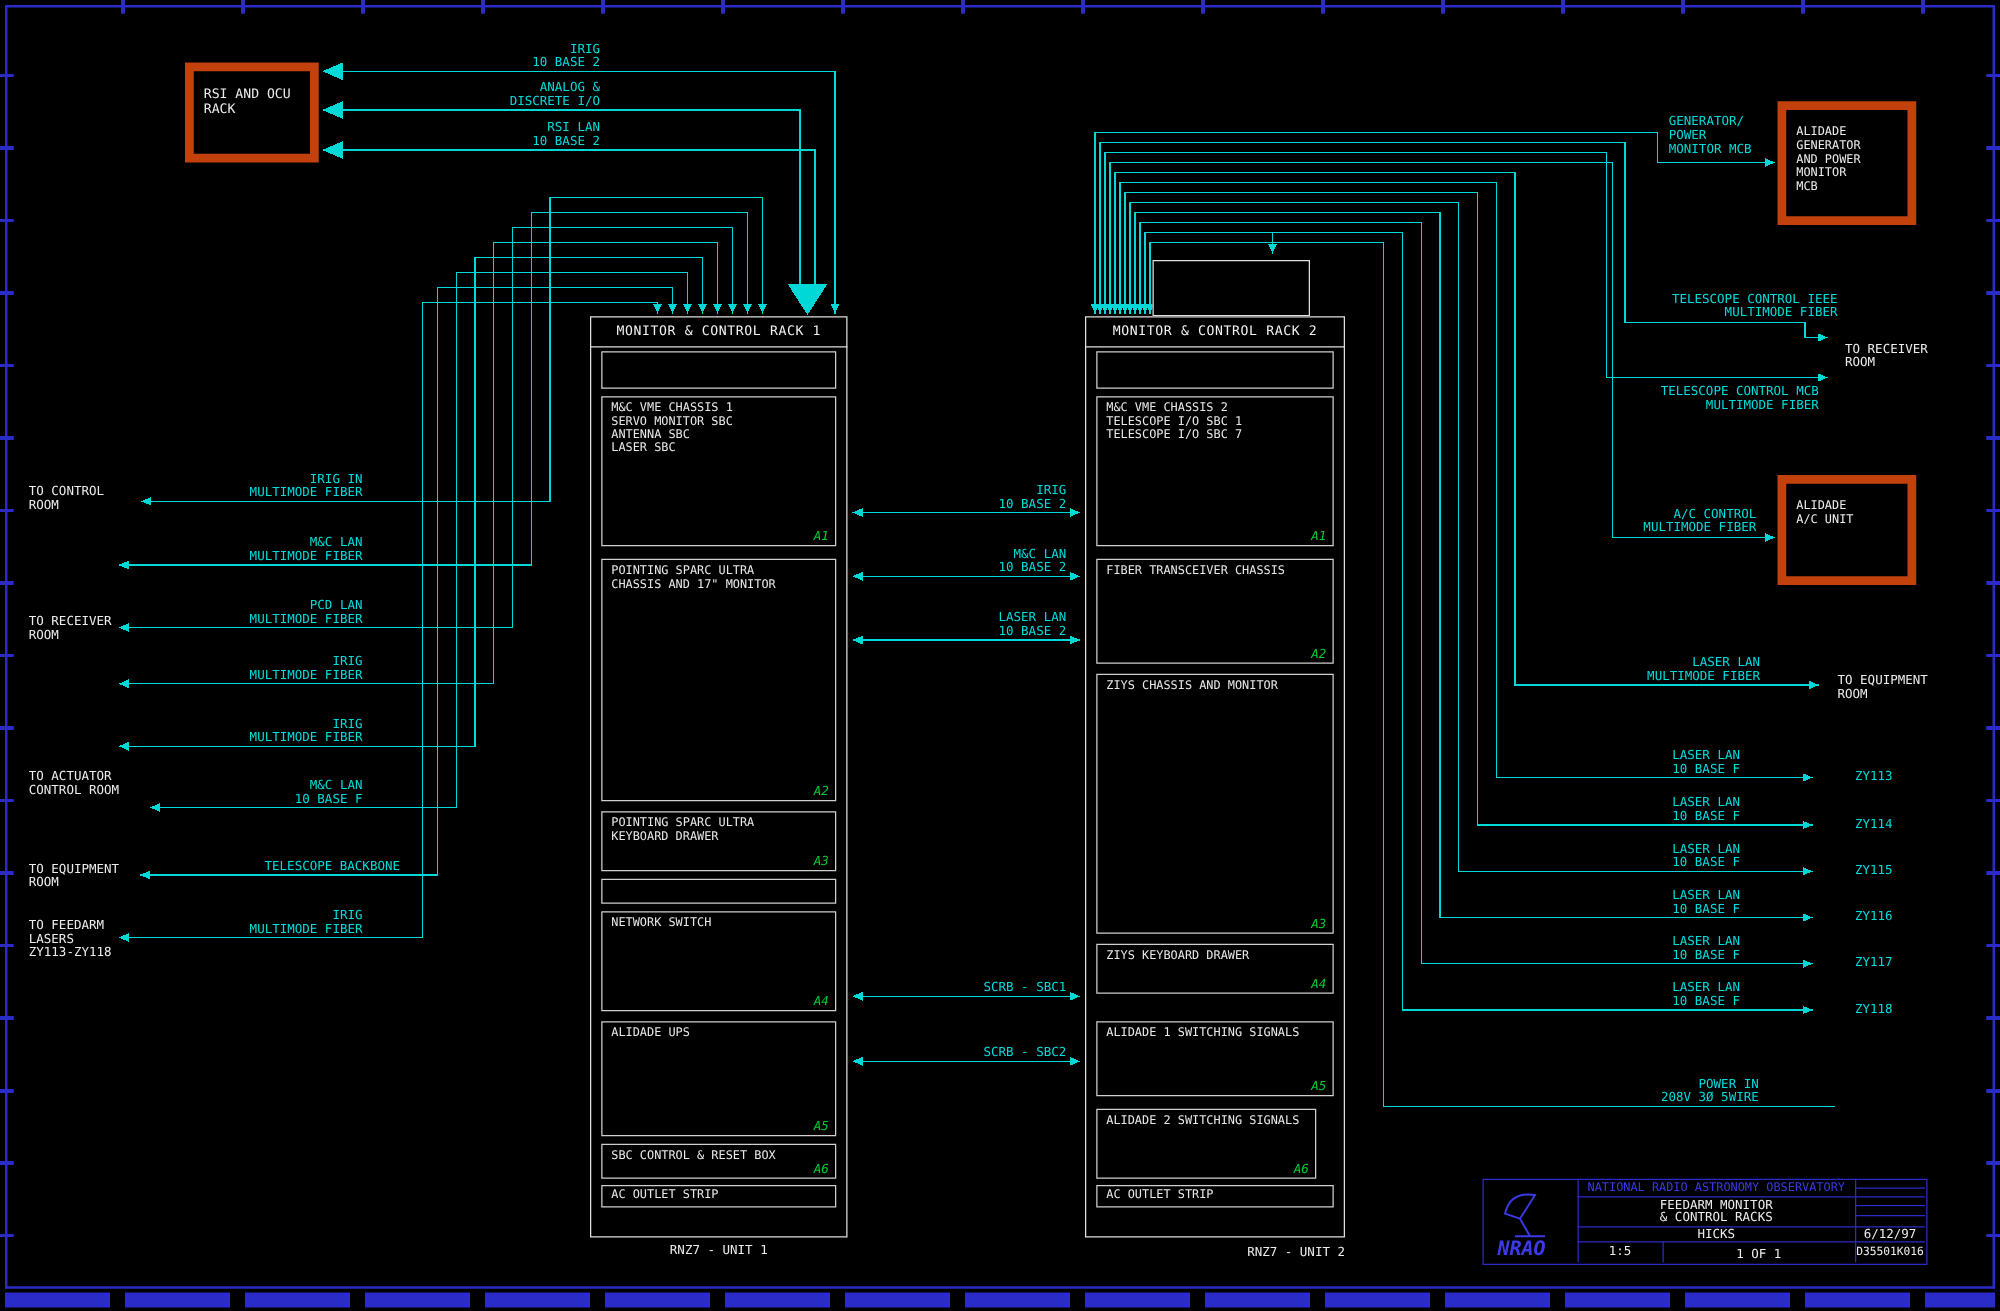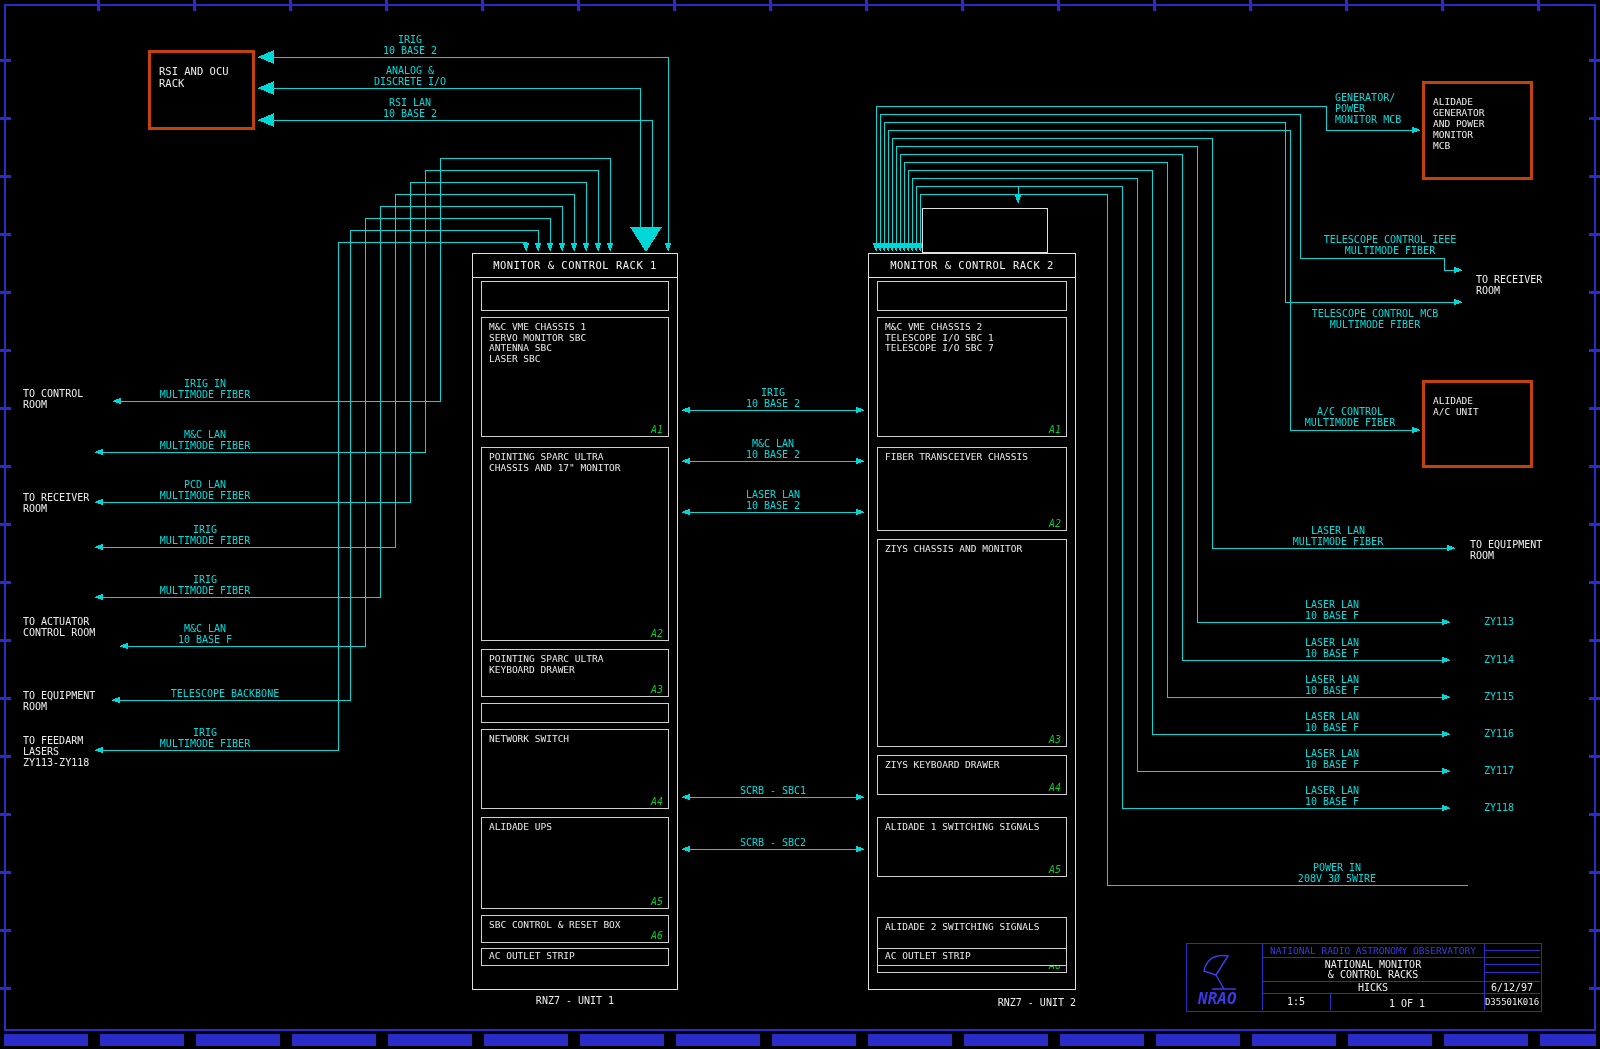"IRIG" .cyl { text-align: center -> right }
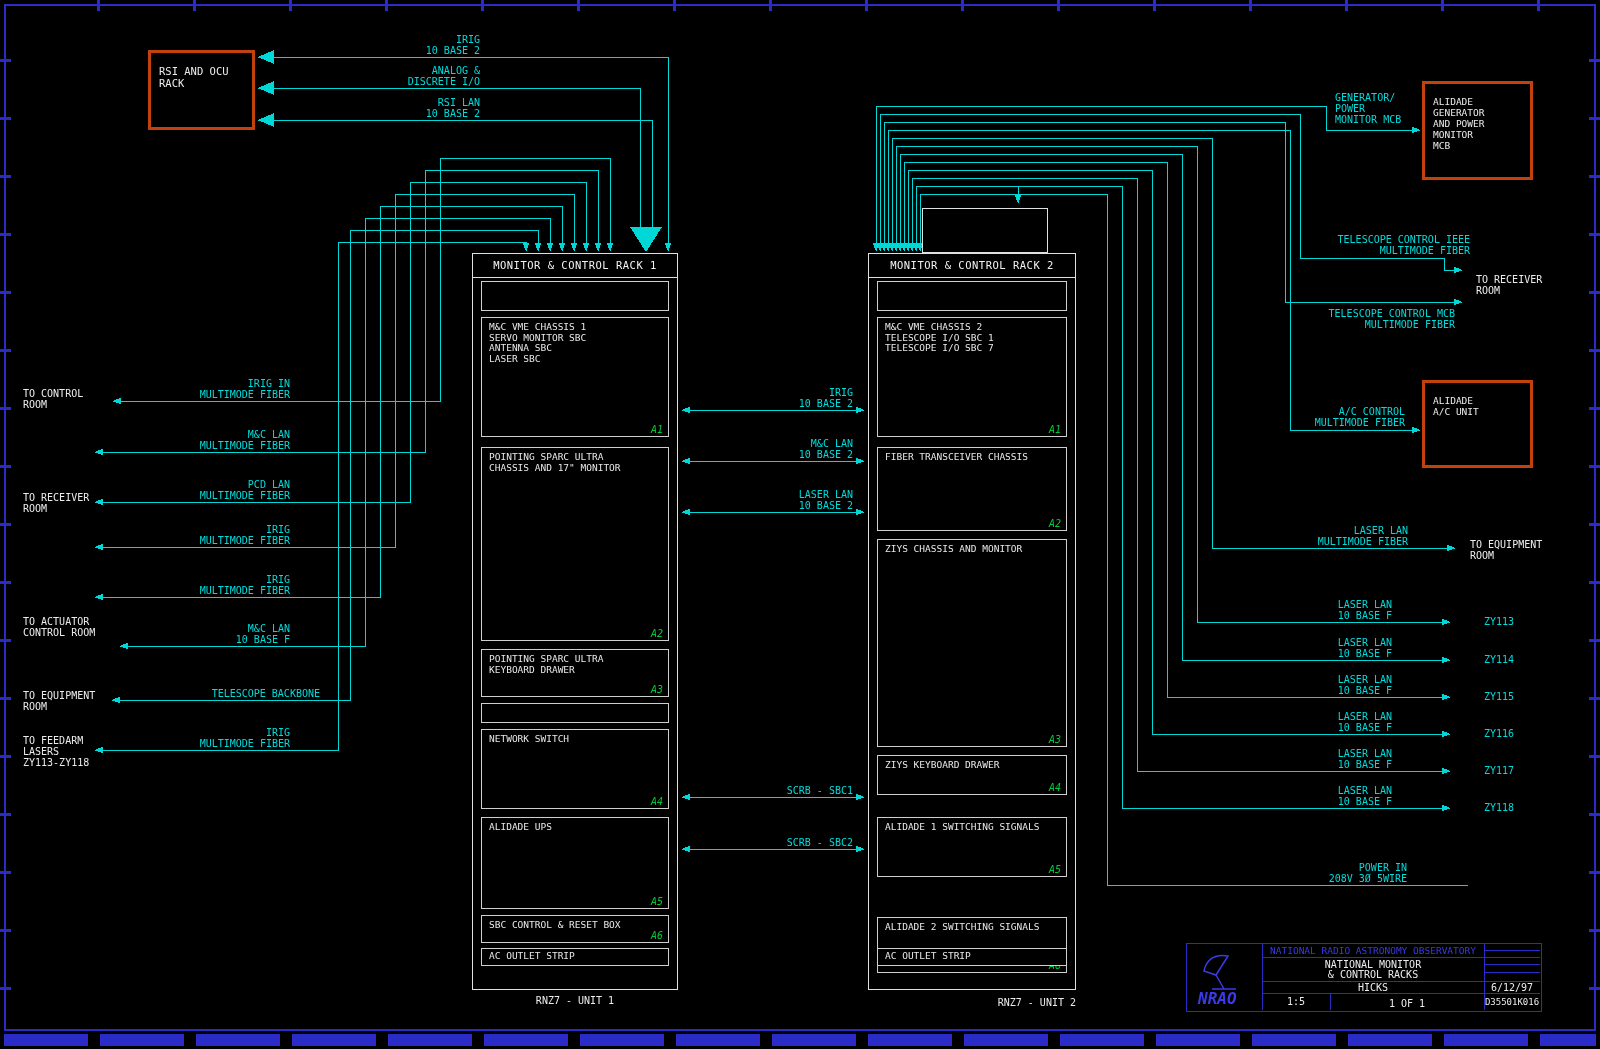"RSI AND OCU" .box { border: 3px solid #c2410c -> 7px solid #c2410c }
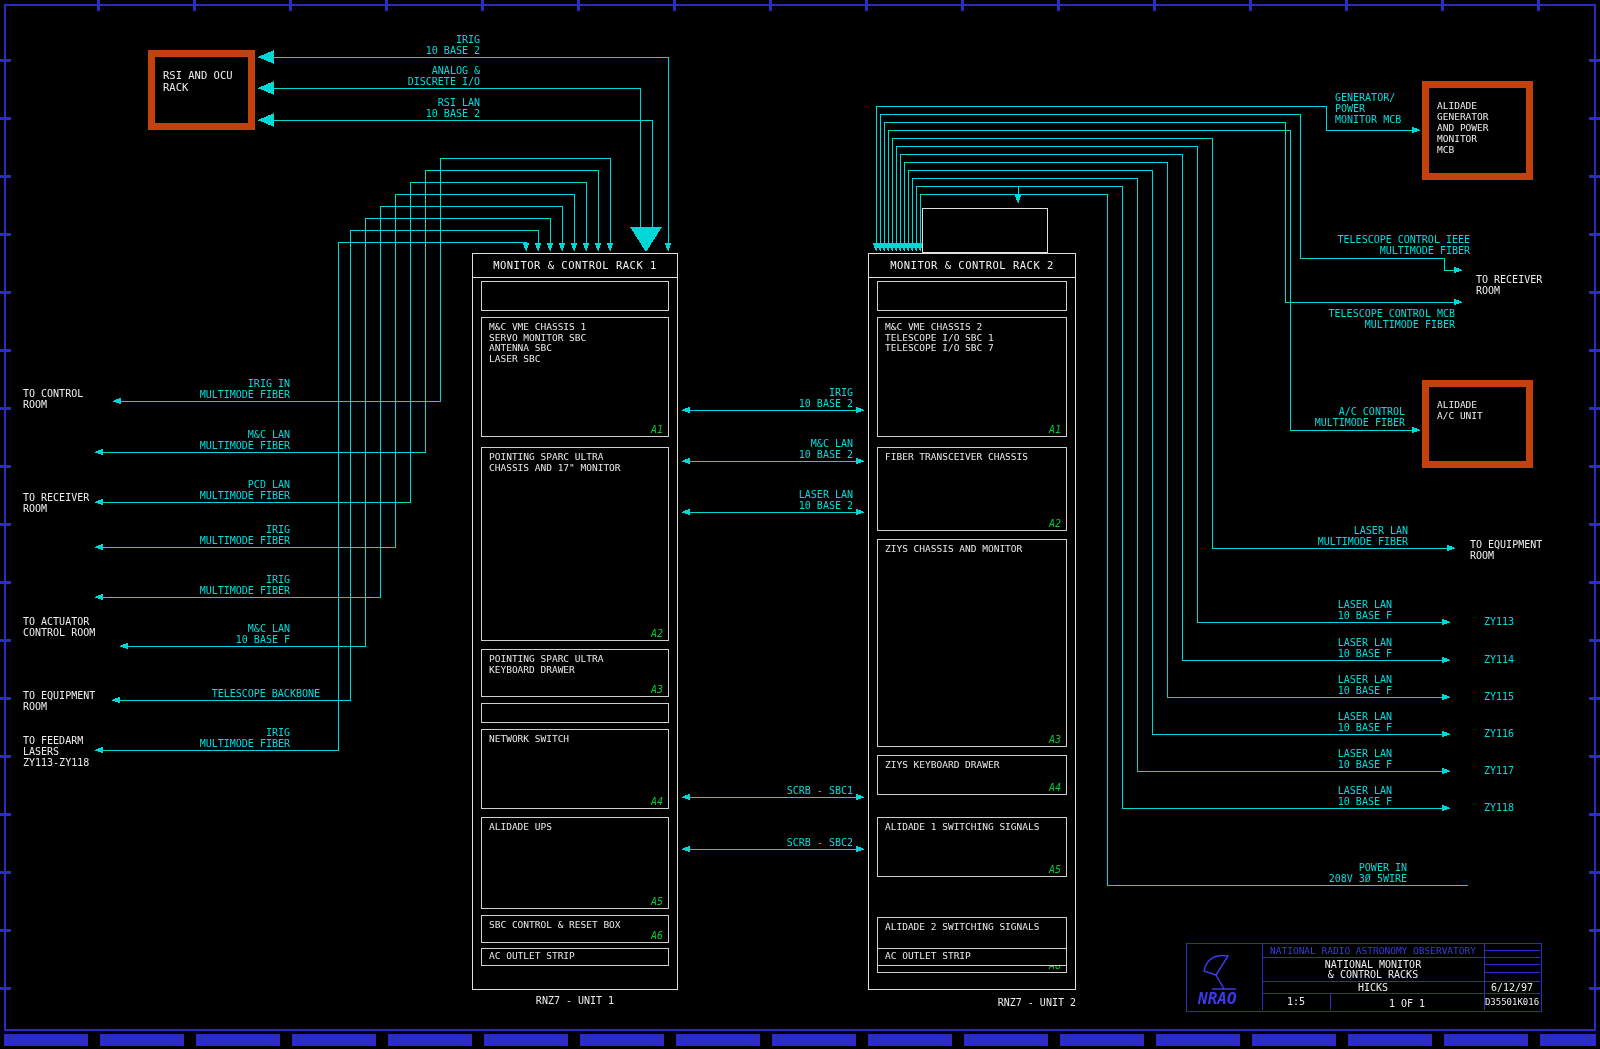"ALIDADE 2 SWITCHING SIGNALS" div.mod { top: 917px -> 887px; width: 190px -> 176px }
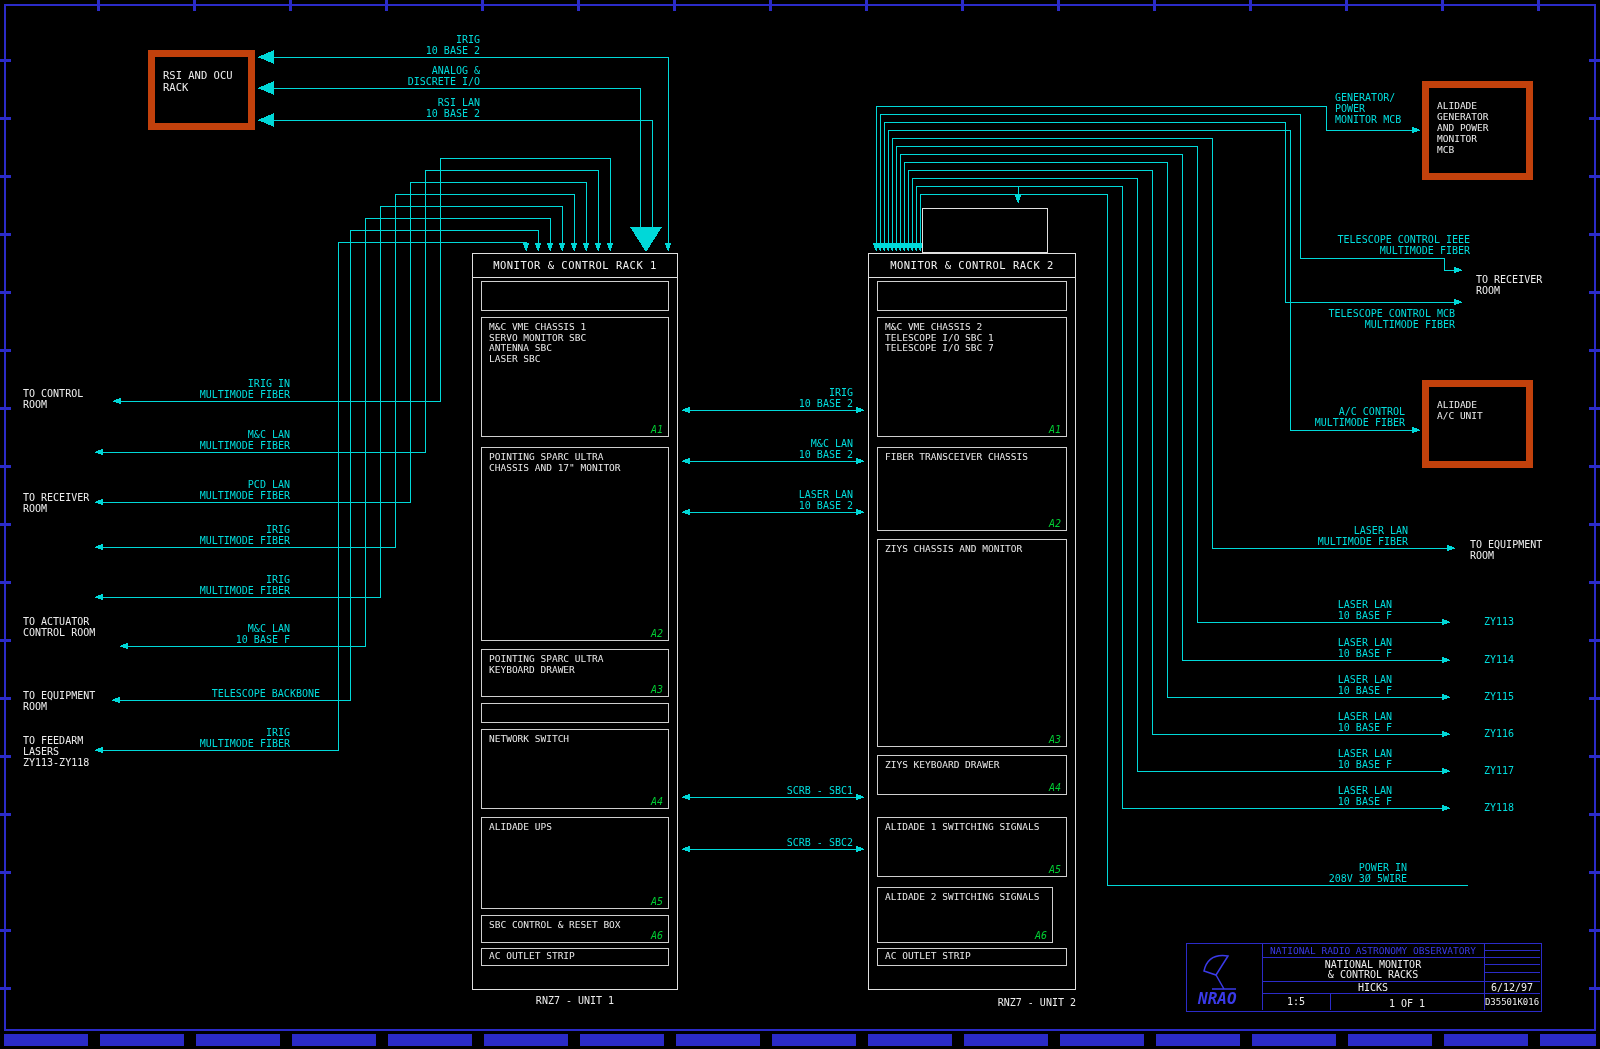"NATIONAL MONITOR" div.tbw { text: NATIONAL -> FEEDARM }
